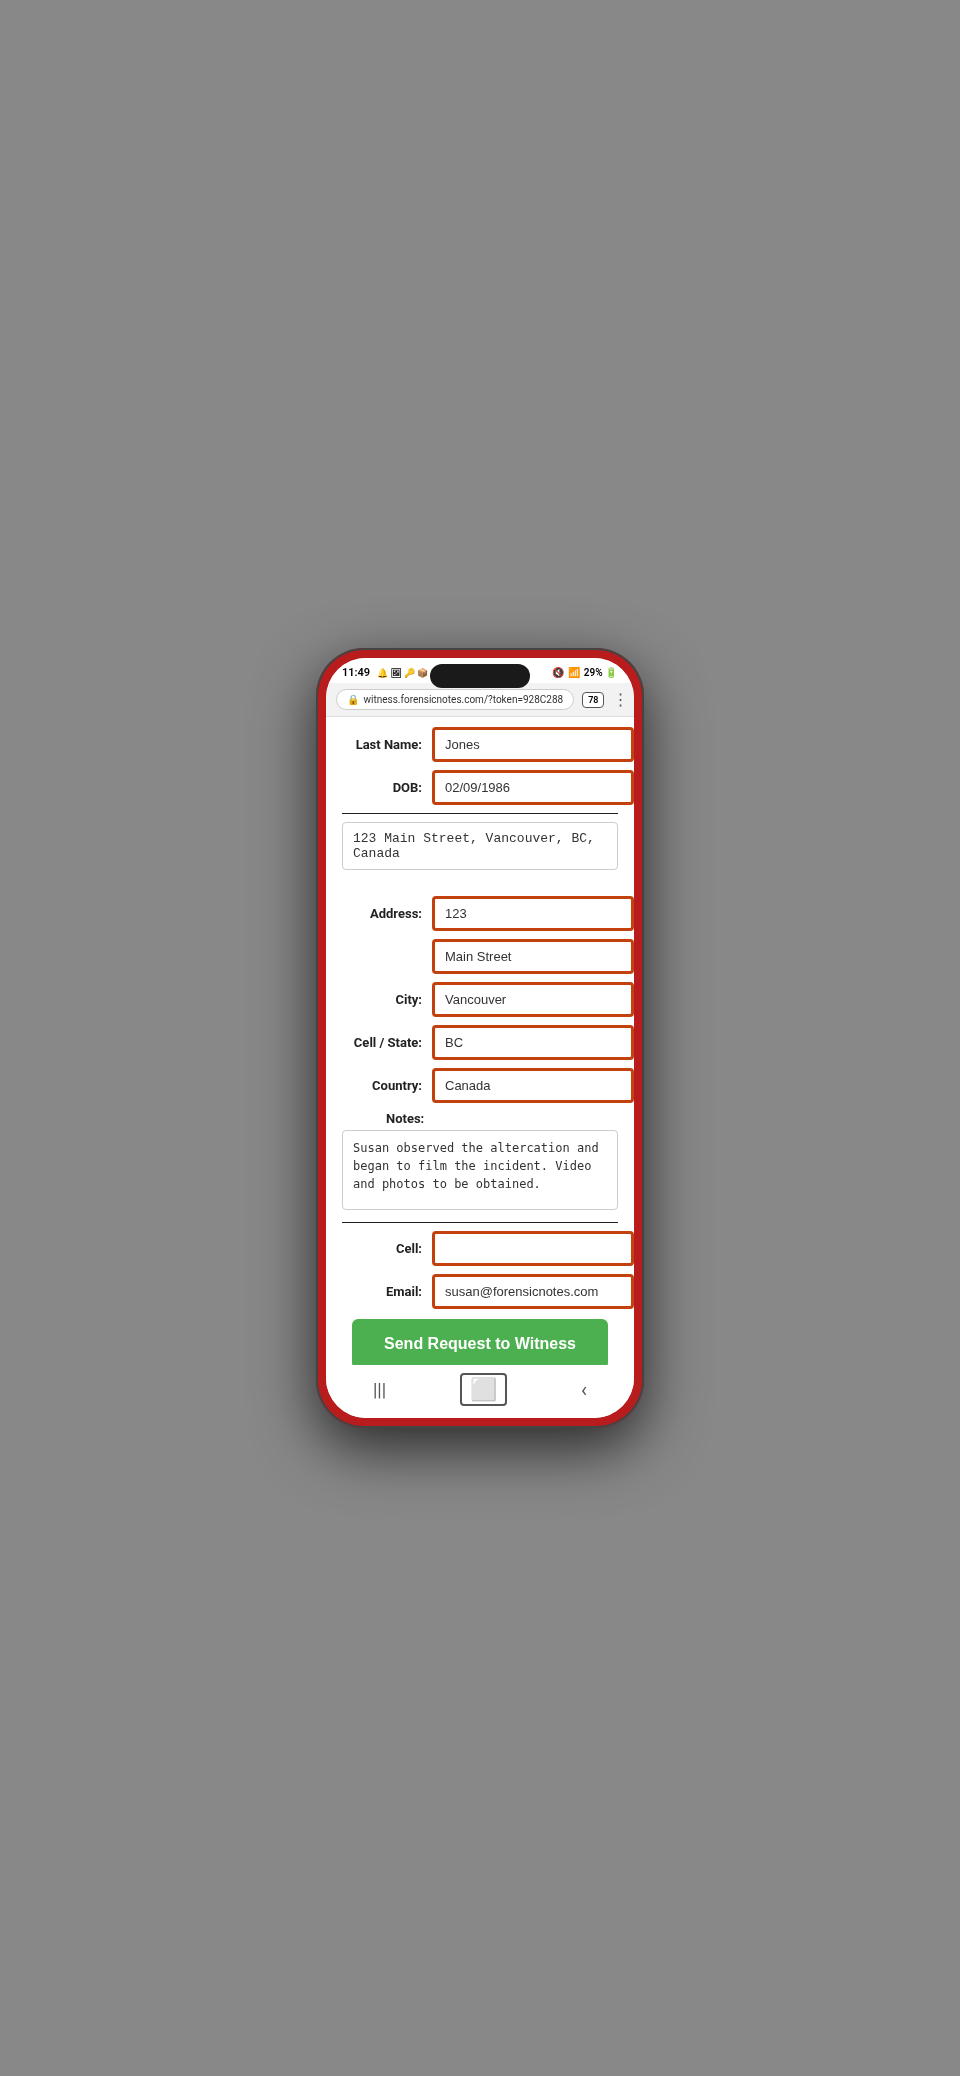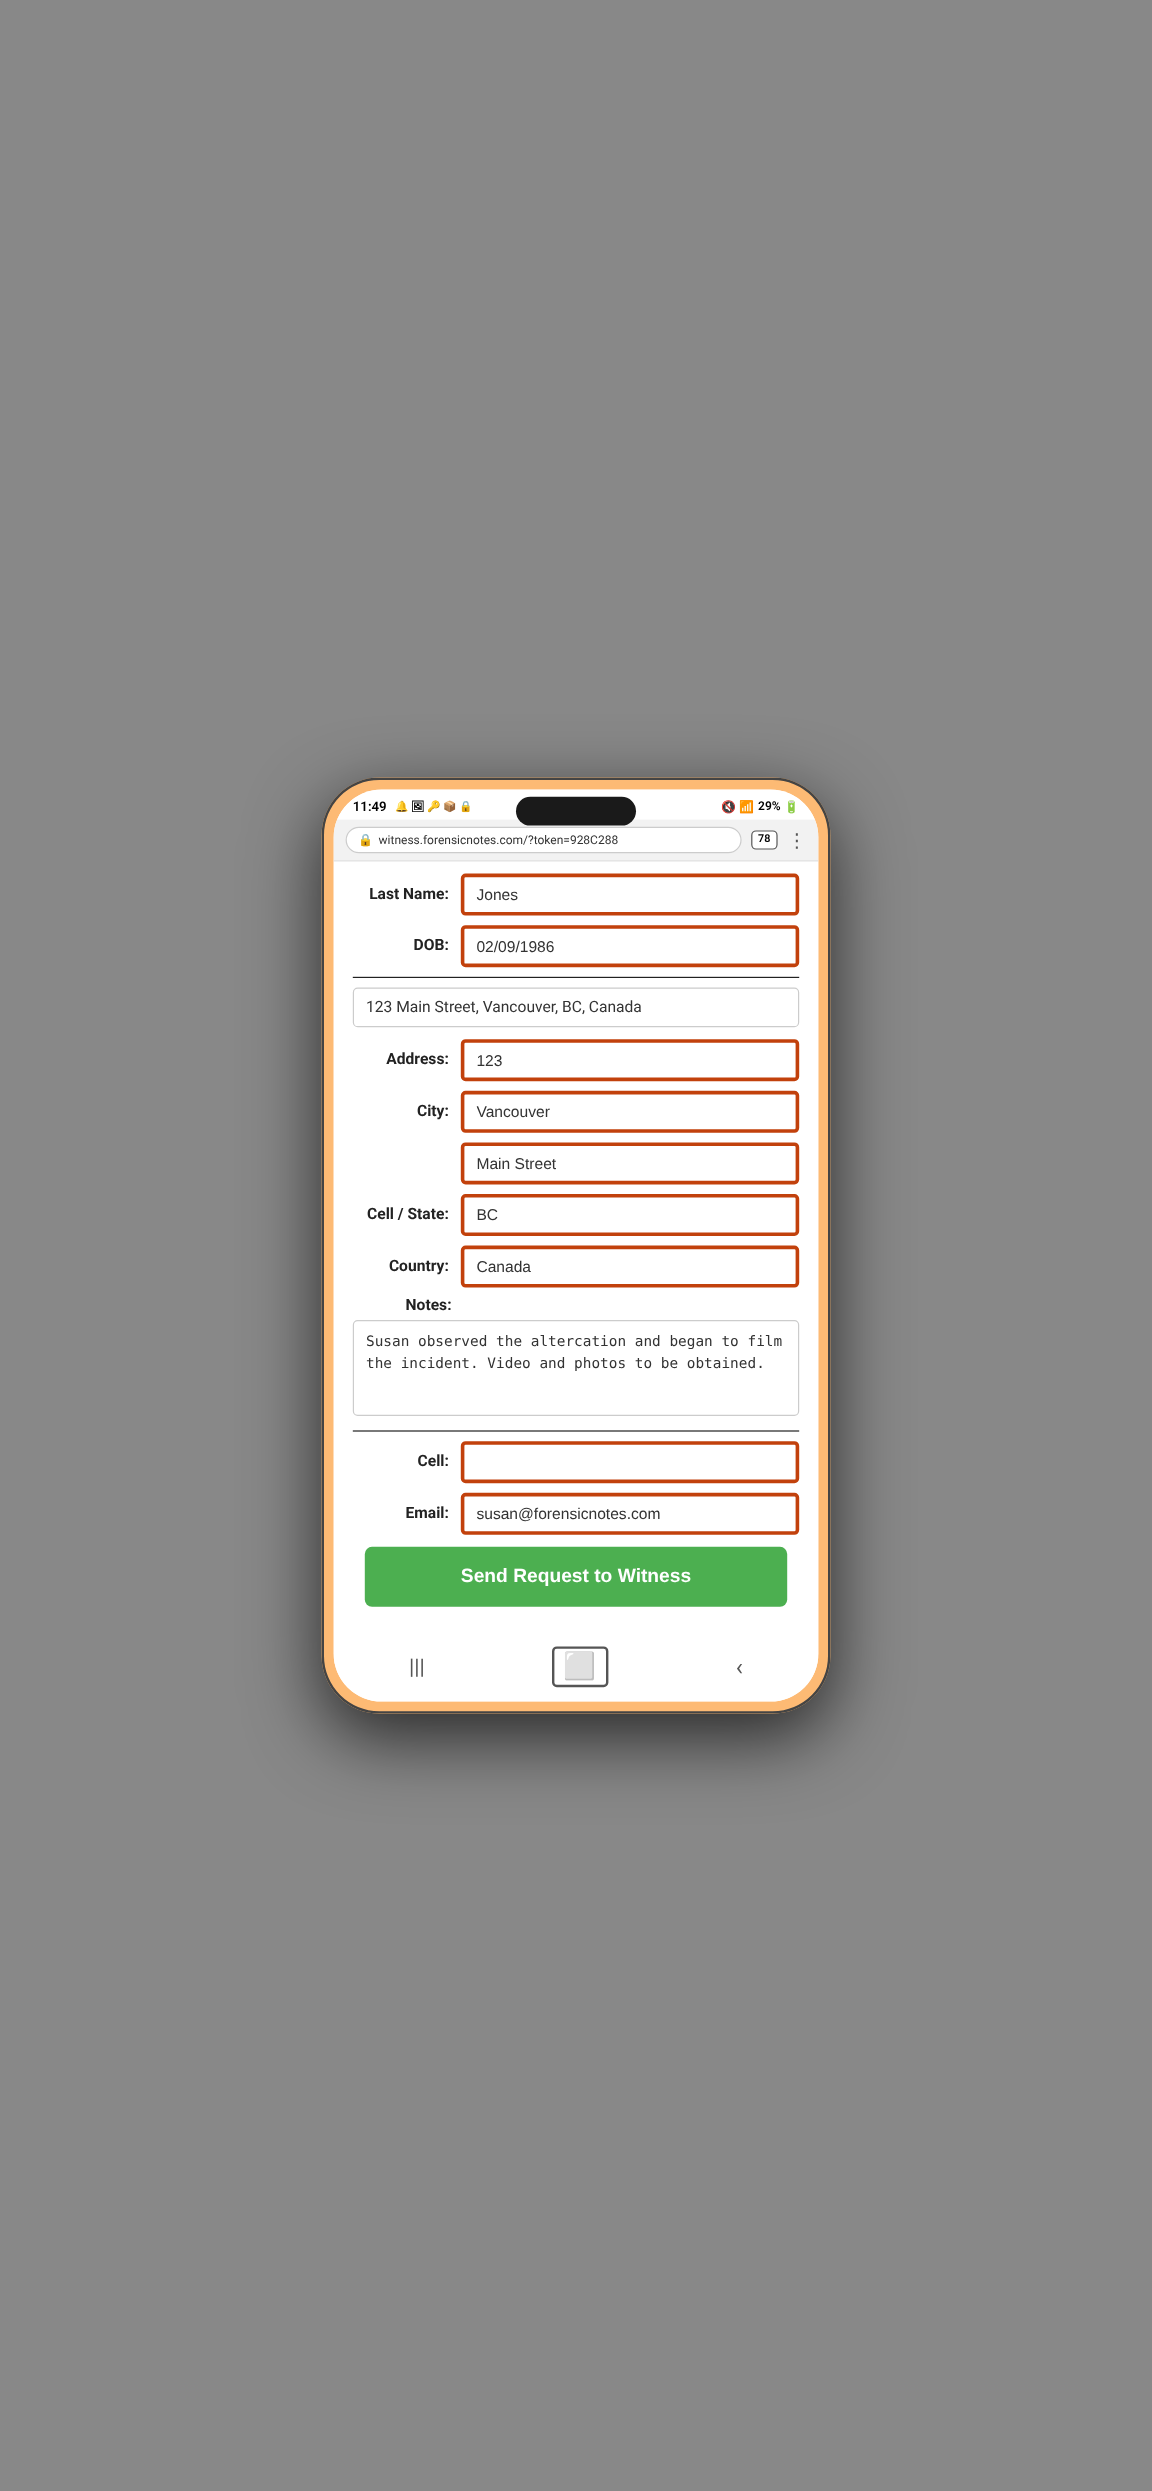"11:49" .phone-outer { background: #fdba74 -> #b91c1c; width: 424px -> 328px }
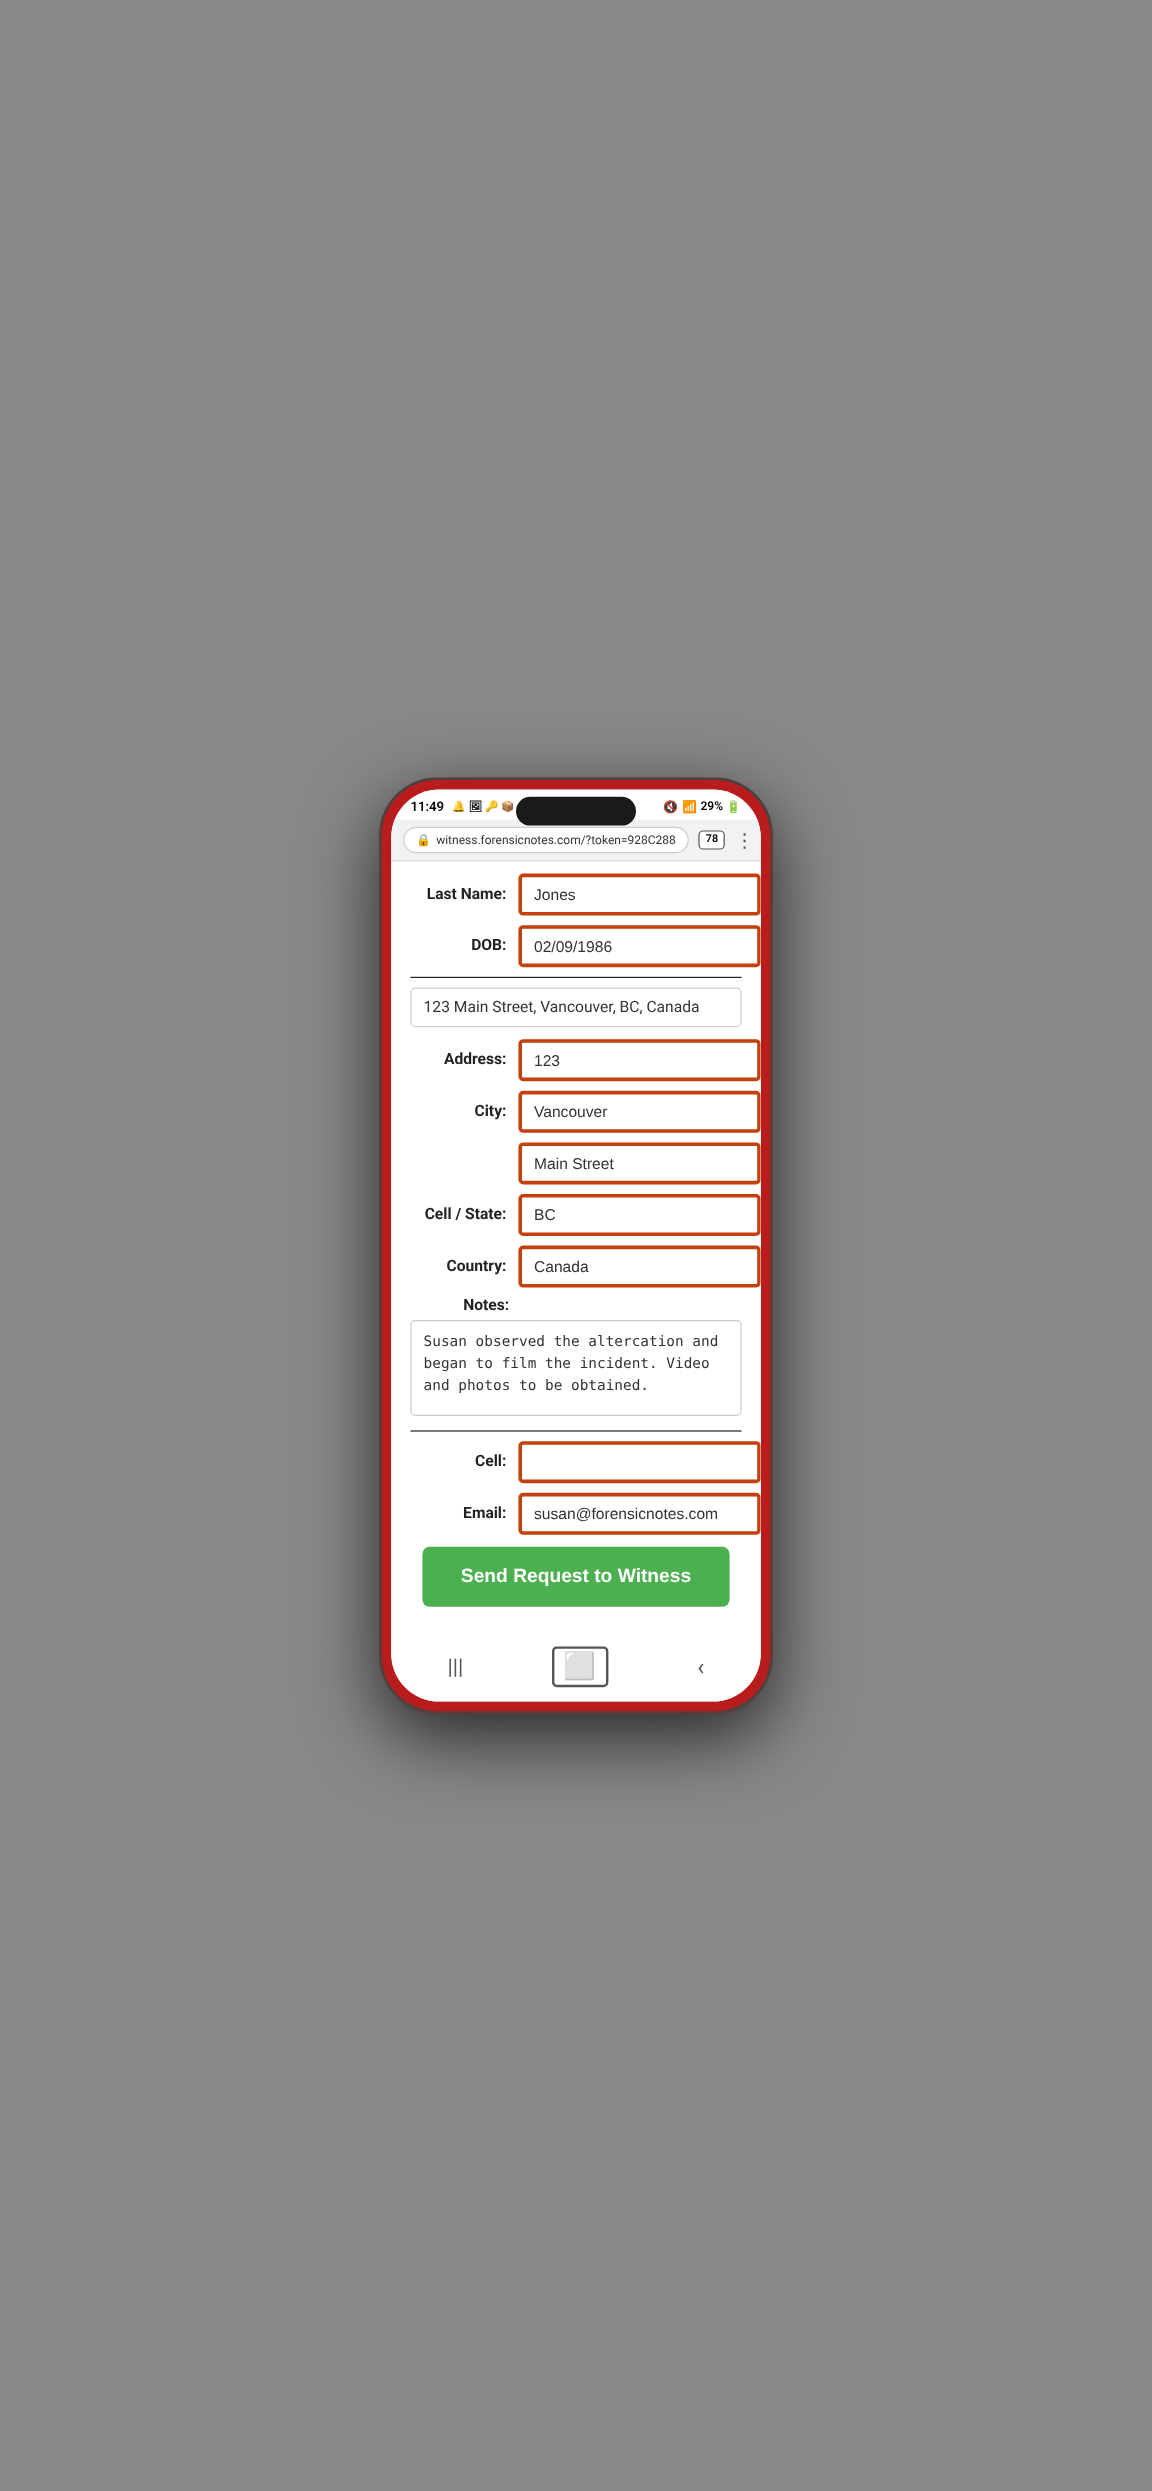"123 Main Street, Vancouver, BC," .address-combined { font-family: none -> Liberation Mono, monospace; margin: 0 0 10px 0 -> 0 0 26px 0 }
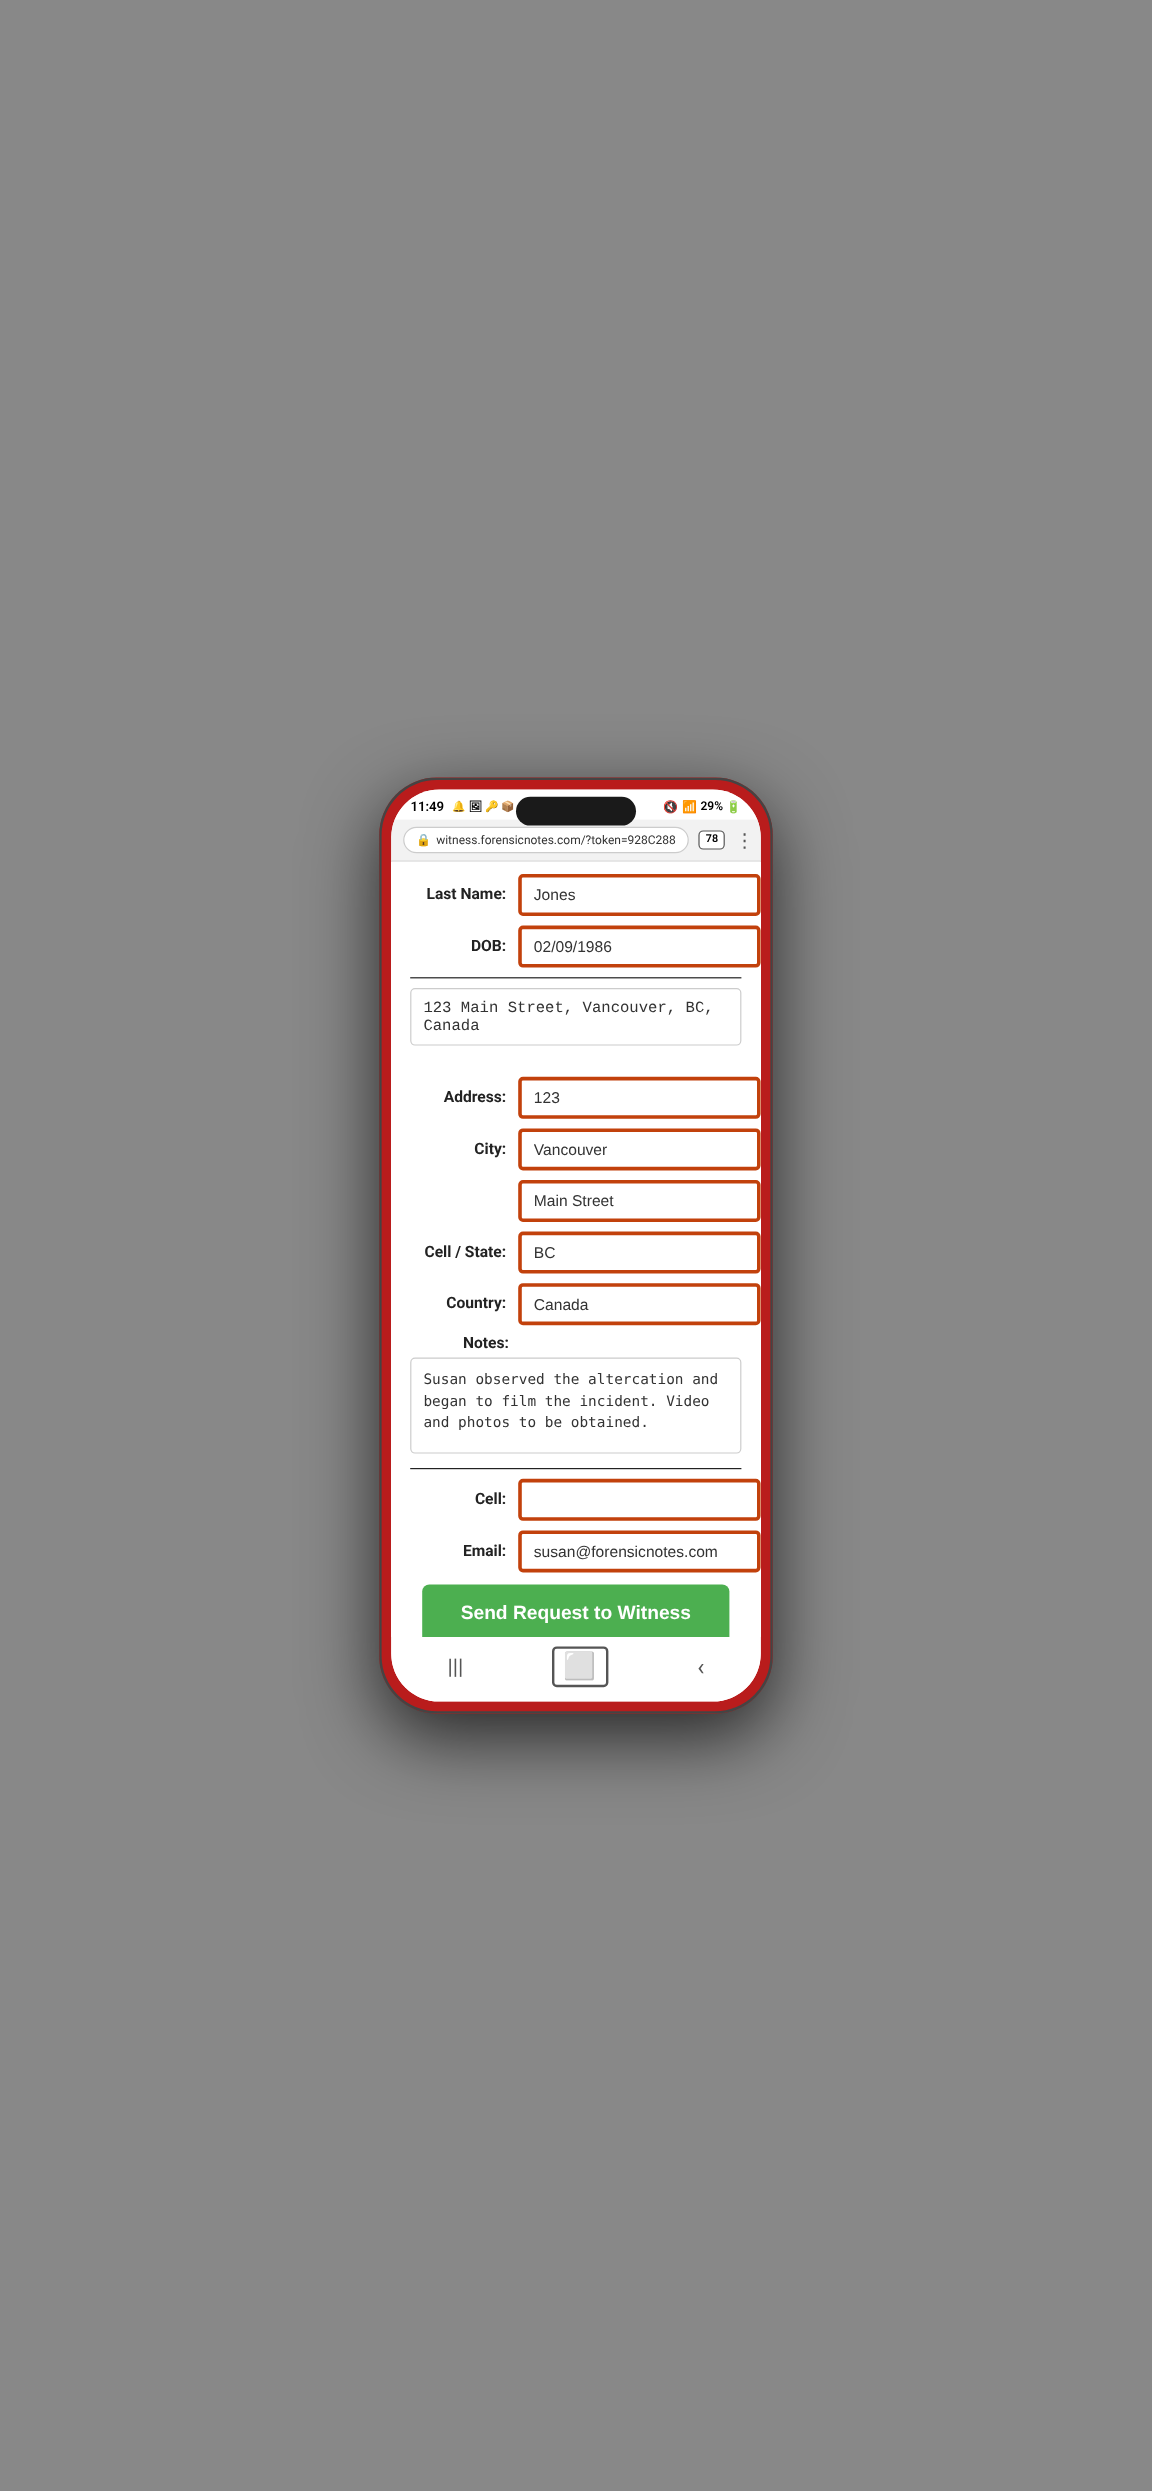"City:" div.field-row { order: before "Main Street" -> after "Main Street" }
